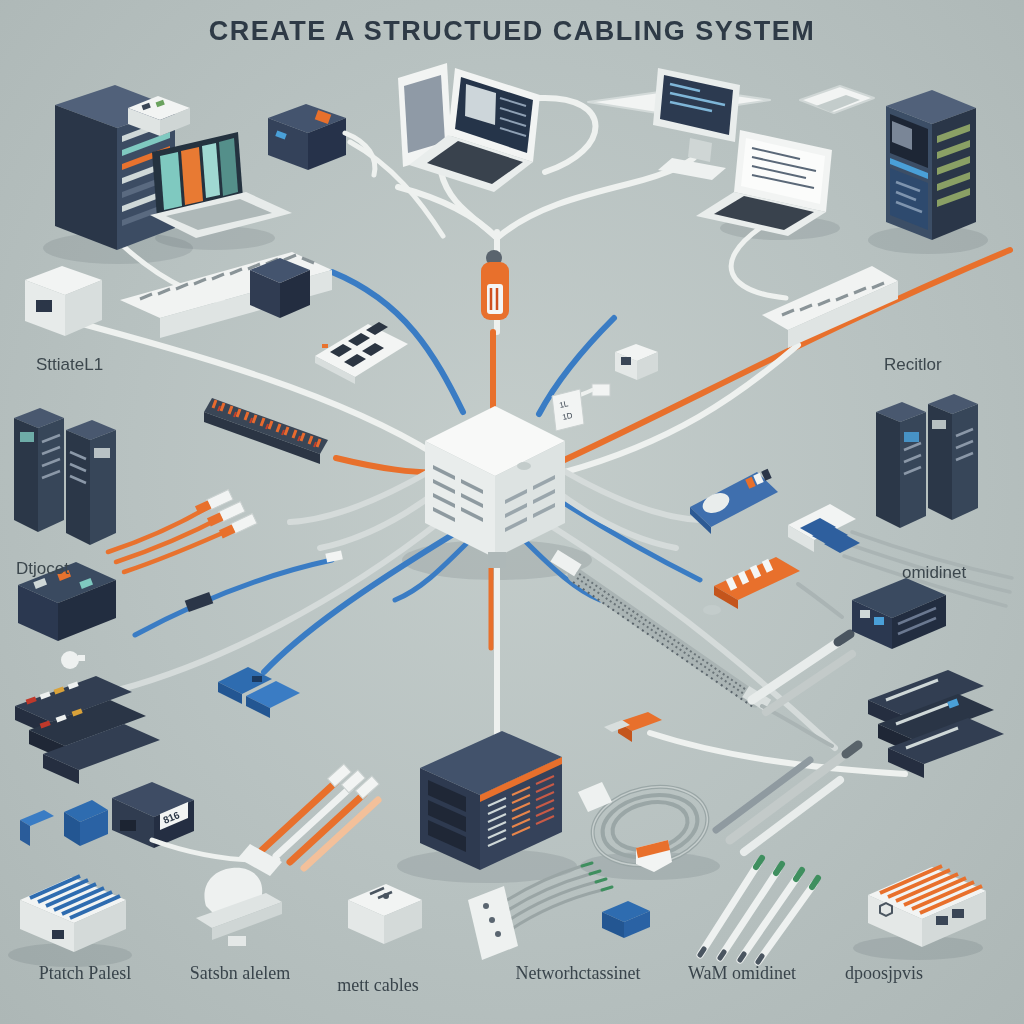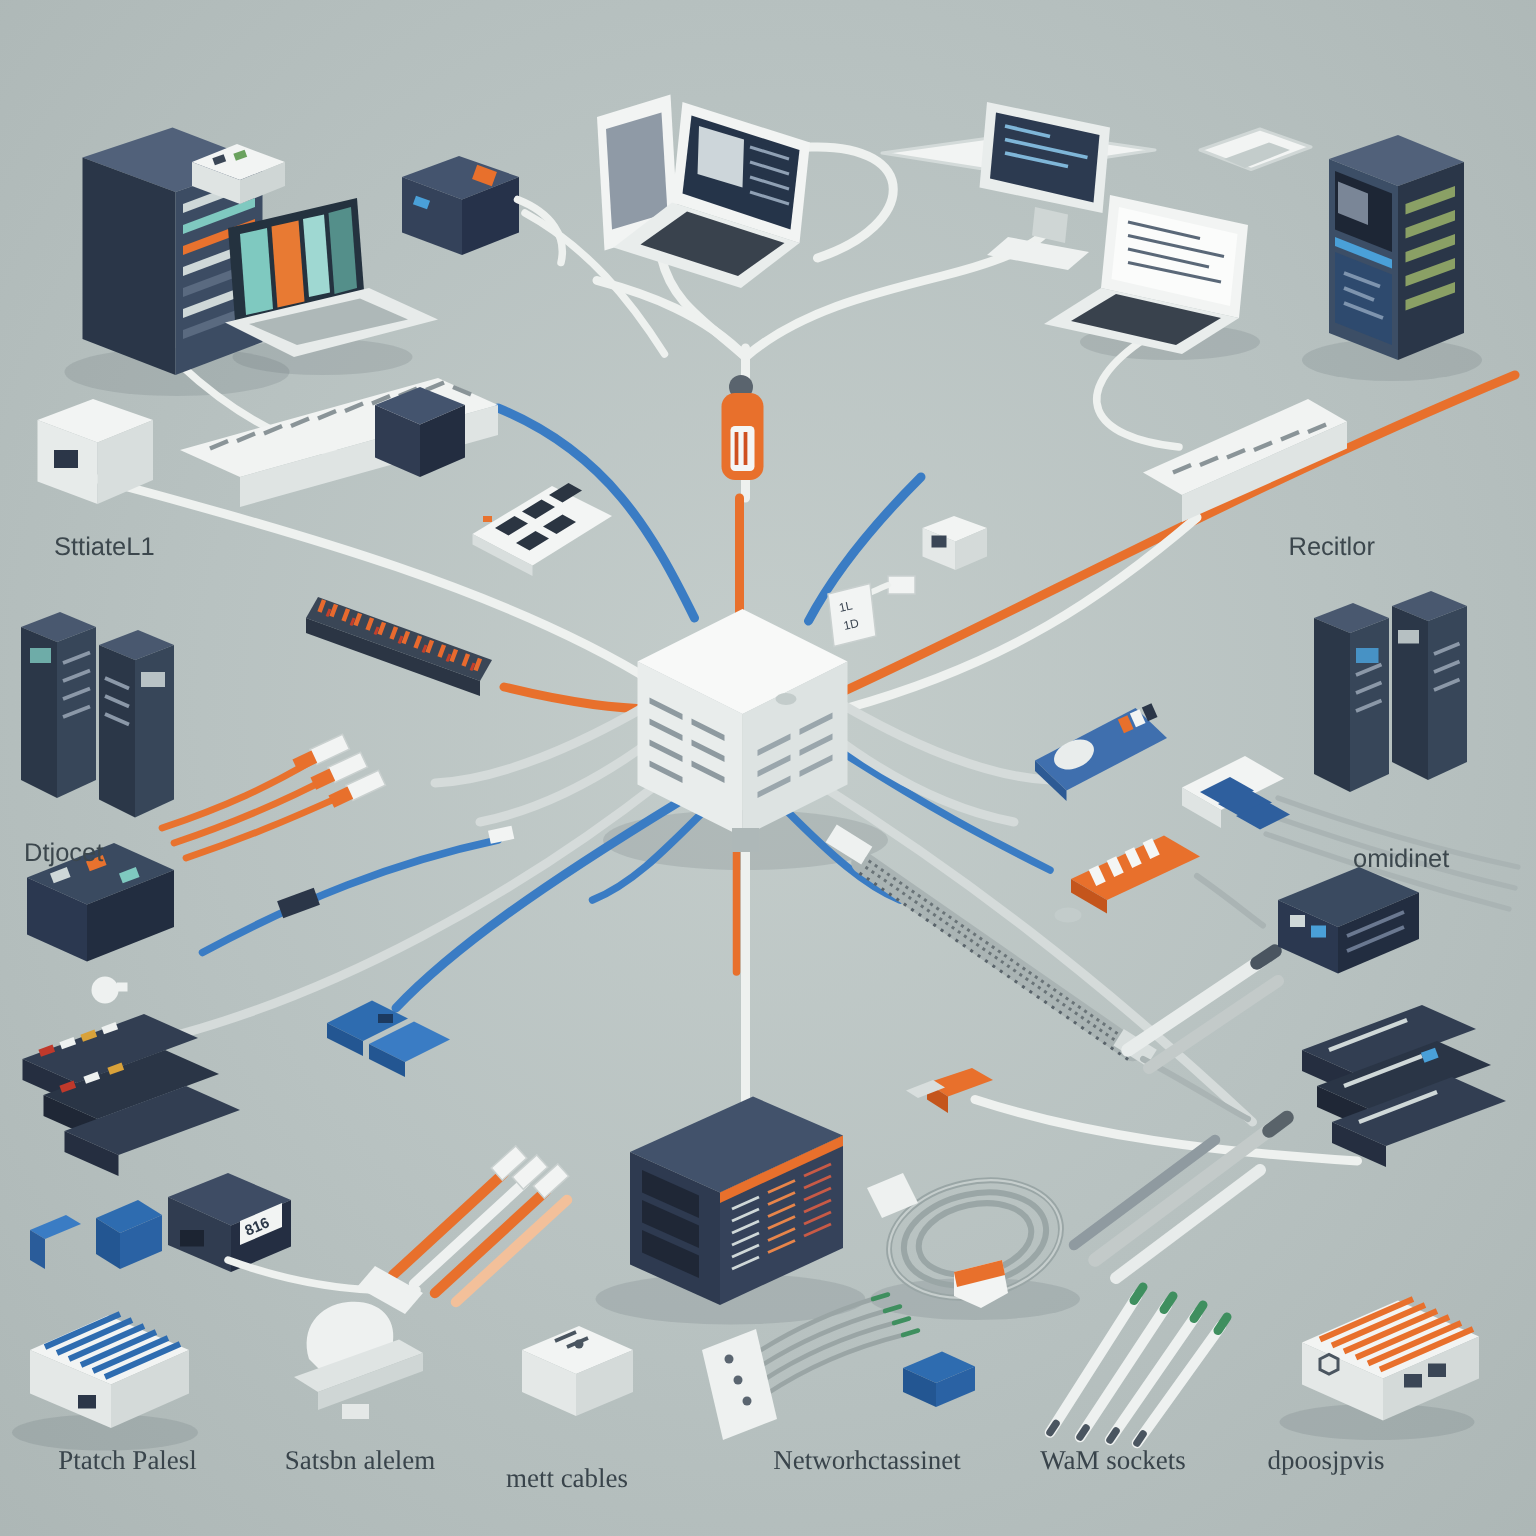"CREATE A STRUCTUED CABLING SYSTEM" div.title { html: none -> <div>CREATE A STRUCTUED CABLING SYSTEM</div> }
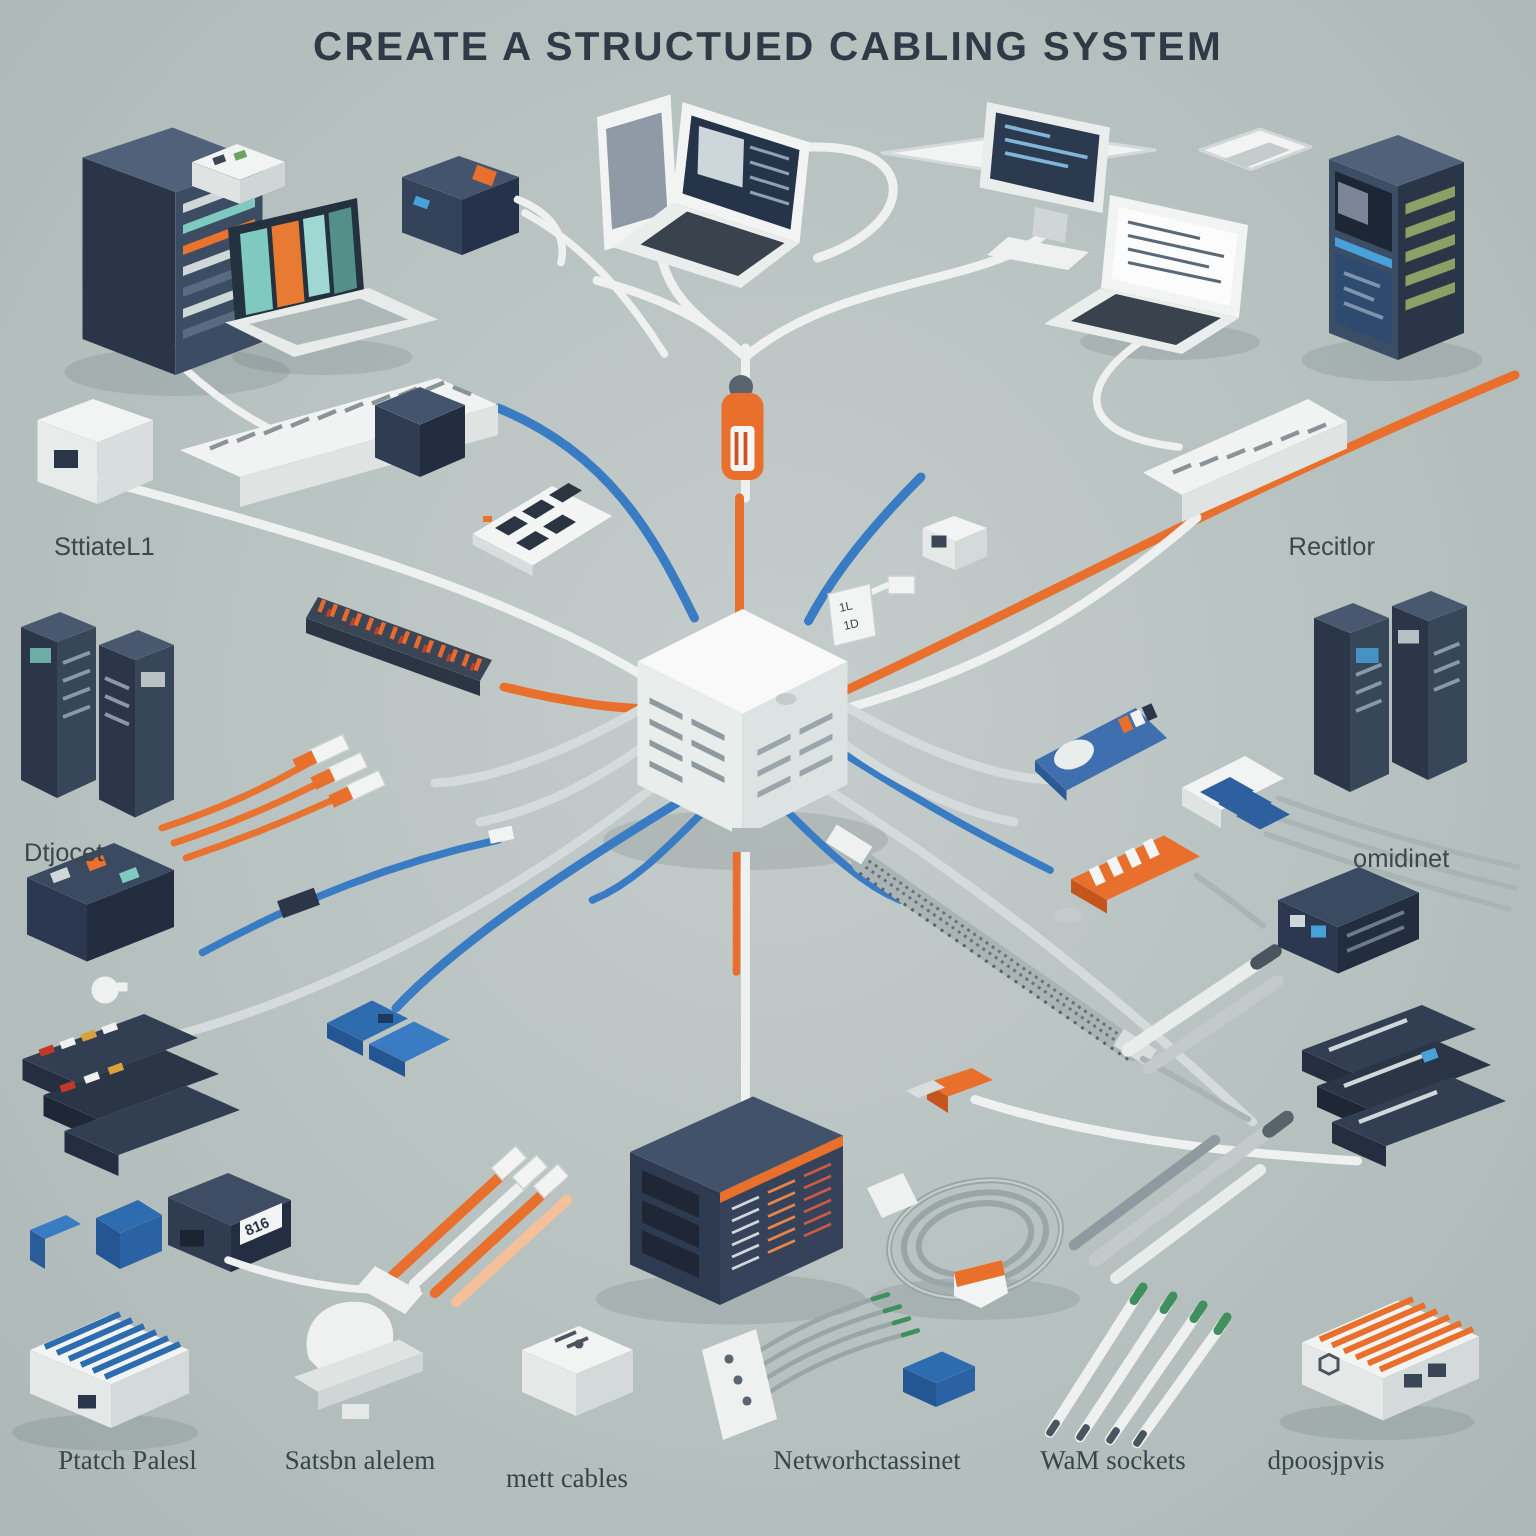"Recitlor" div.lbl { left: 859px -> 884px }
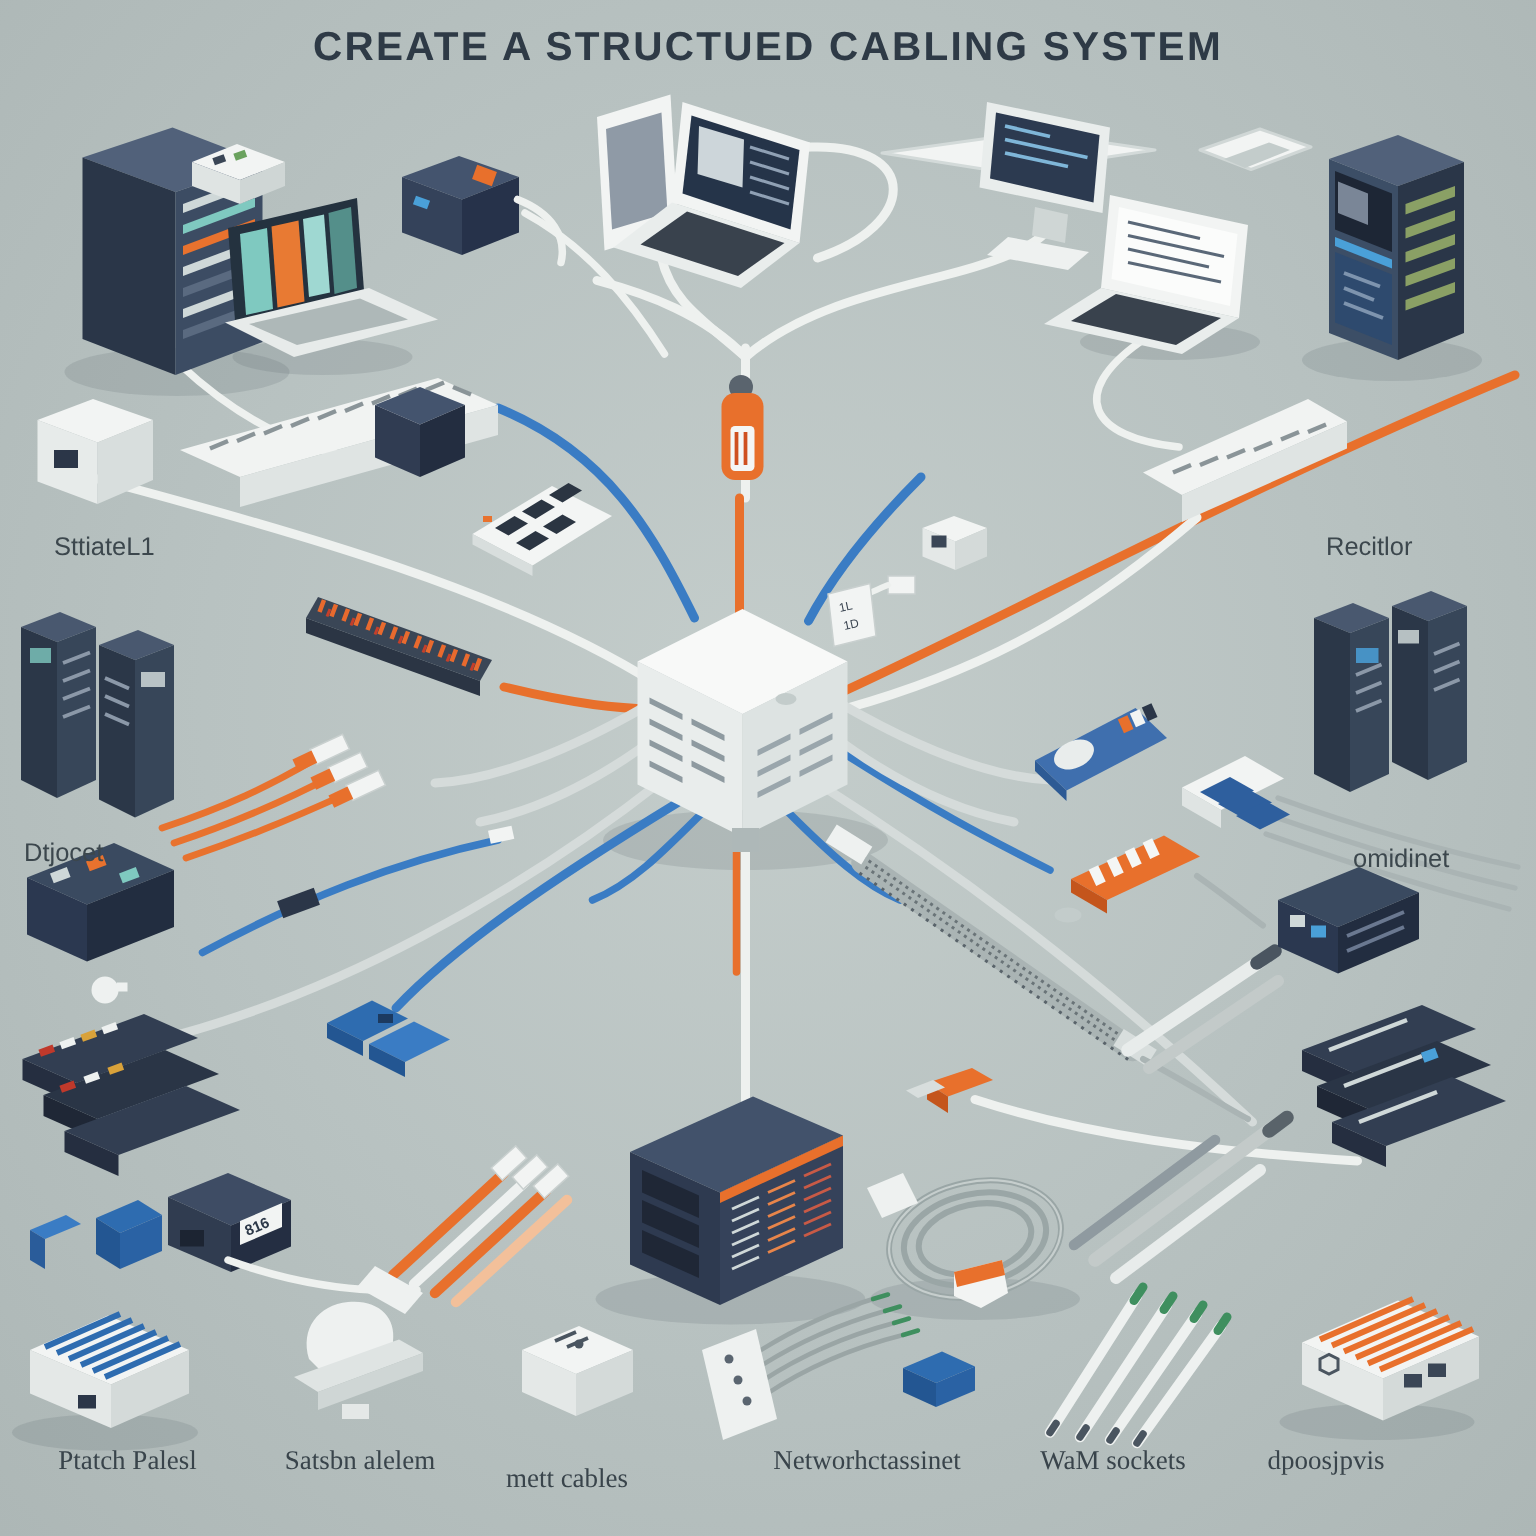"WaM sockets" div.lbl-bottom { text: sockets -> omidinet }
